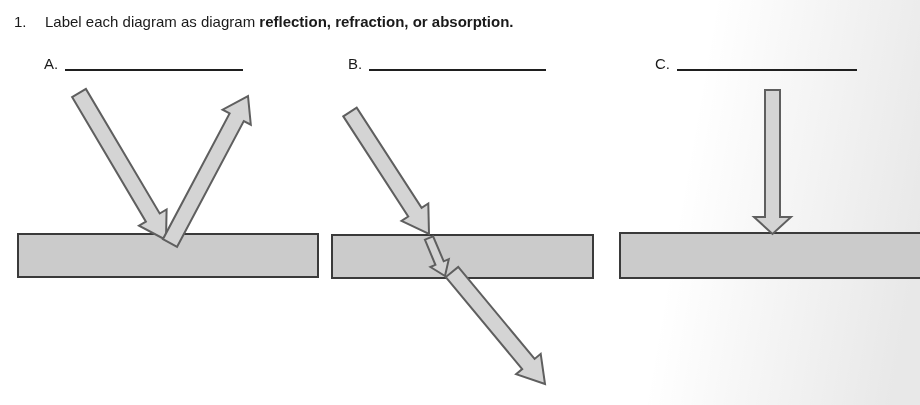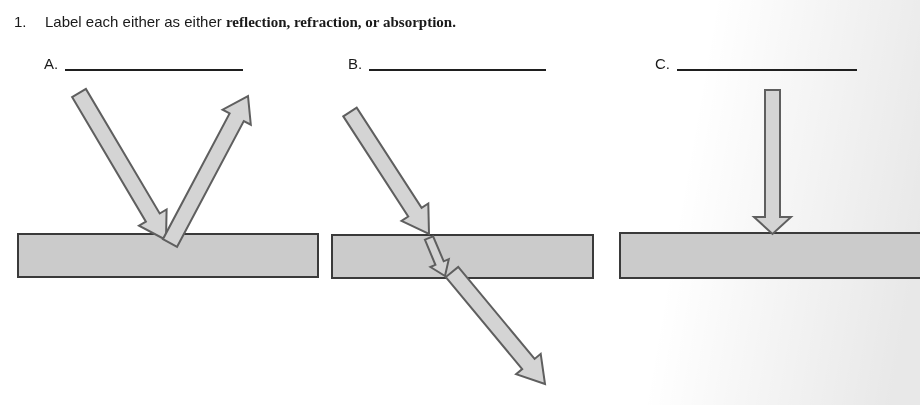"Label each either as either" span { text: either as either -> diagram as diagram }
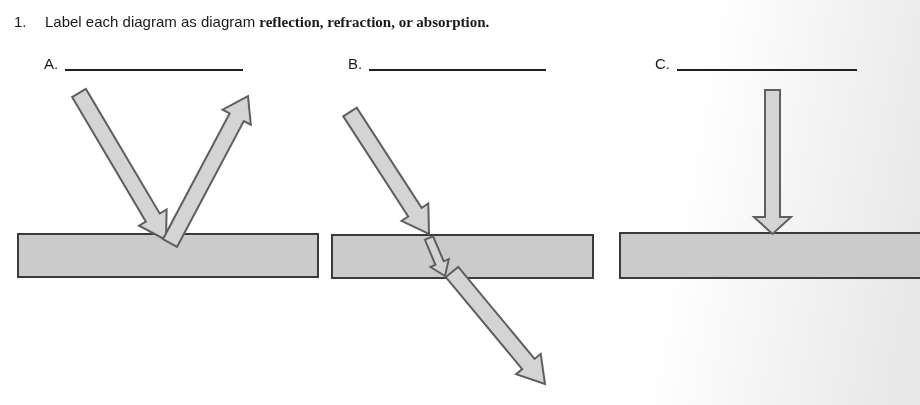"reflection, refraction, or absorption." .prompt-bold { font-family: Liberation Serif, serif -> none }
